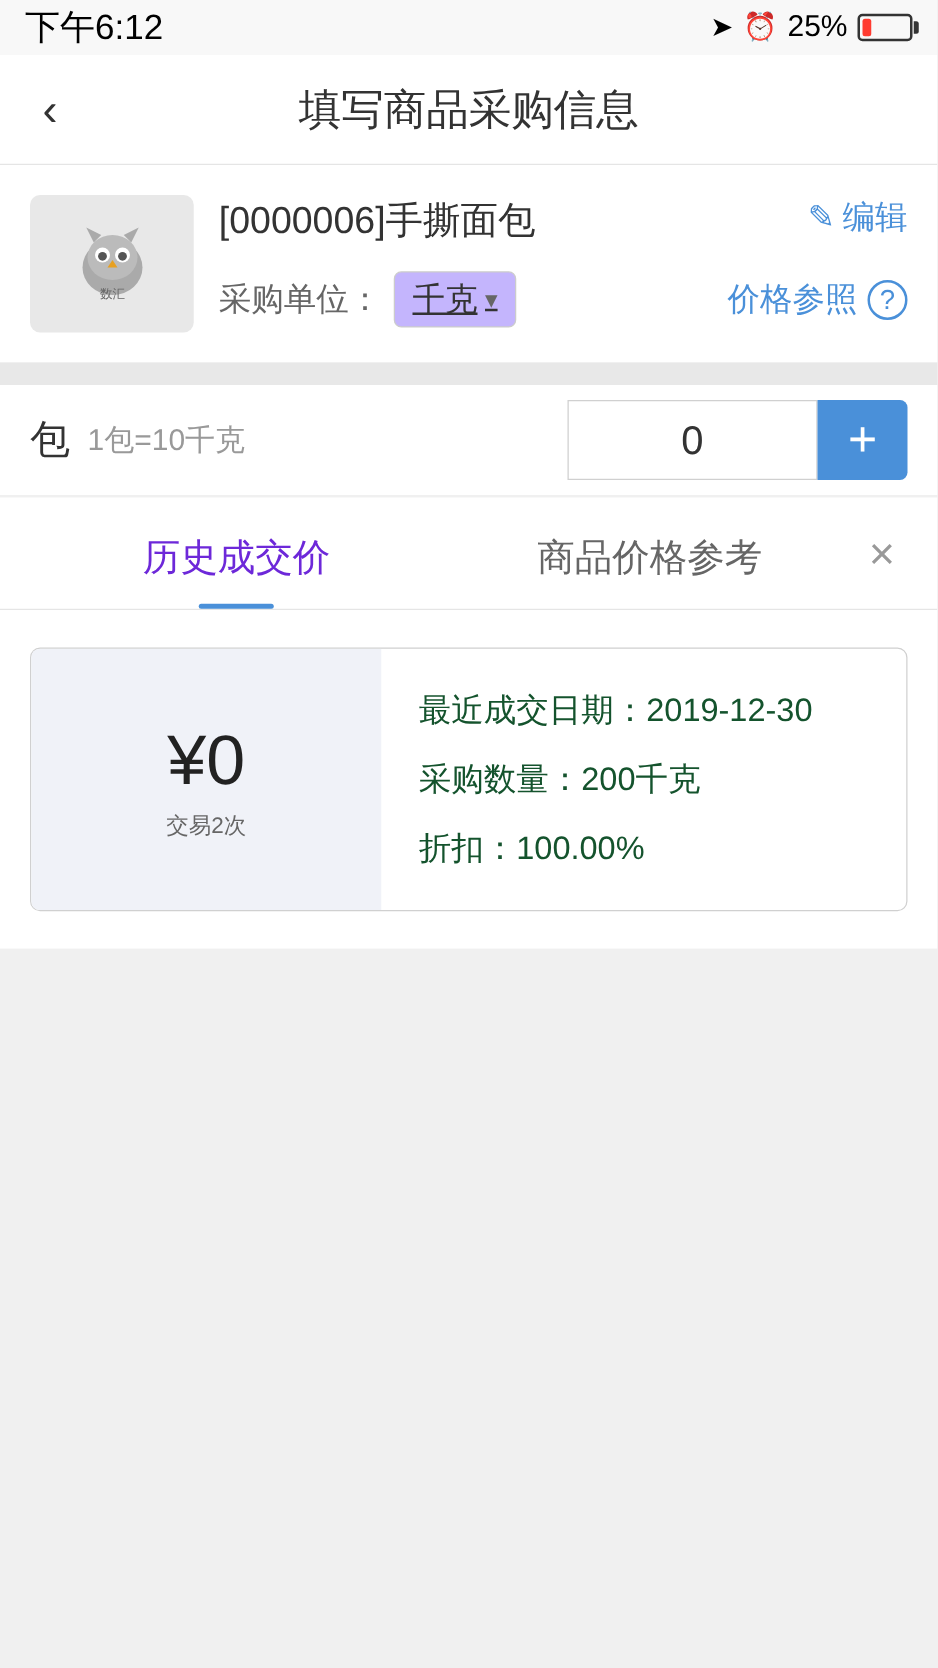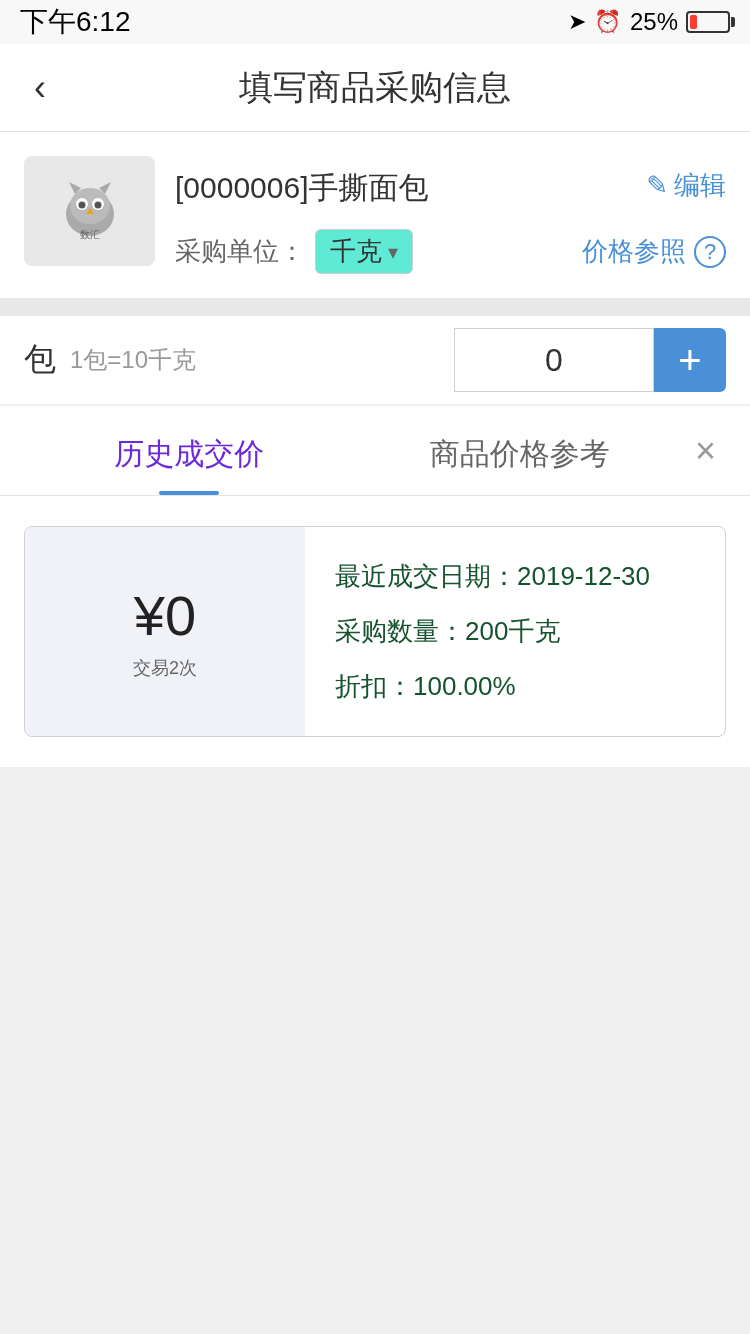"[0000006]手撕面包" .product-info { margin-top: 12px -> none }
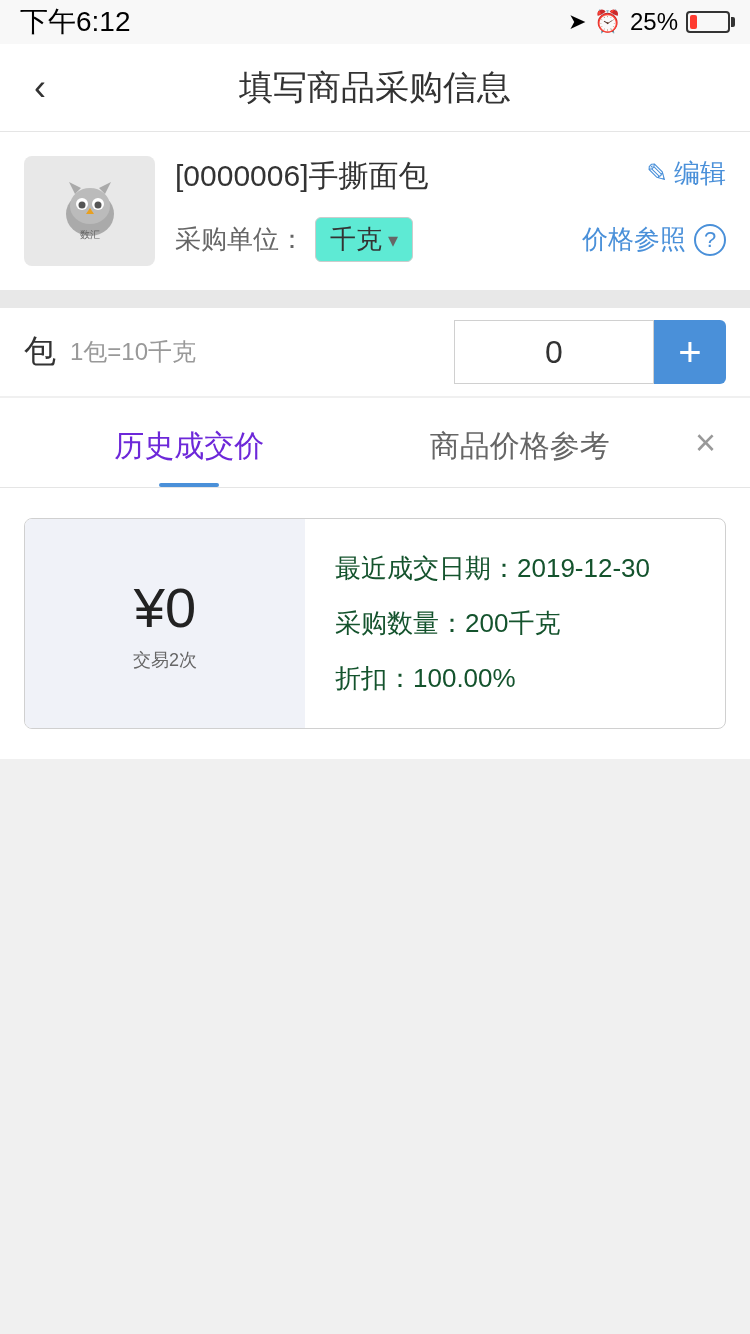"千克" .unit-select { background: #5eead4 -> #c4b5fd; text-decoration: none -> underline }
